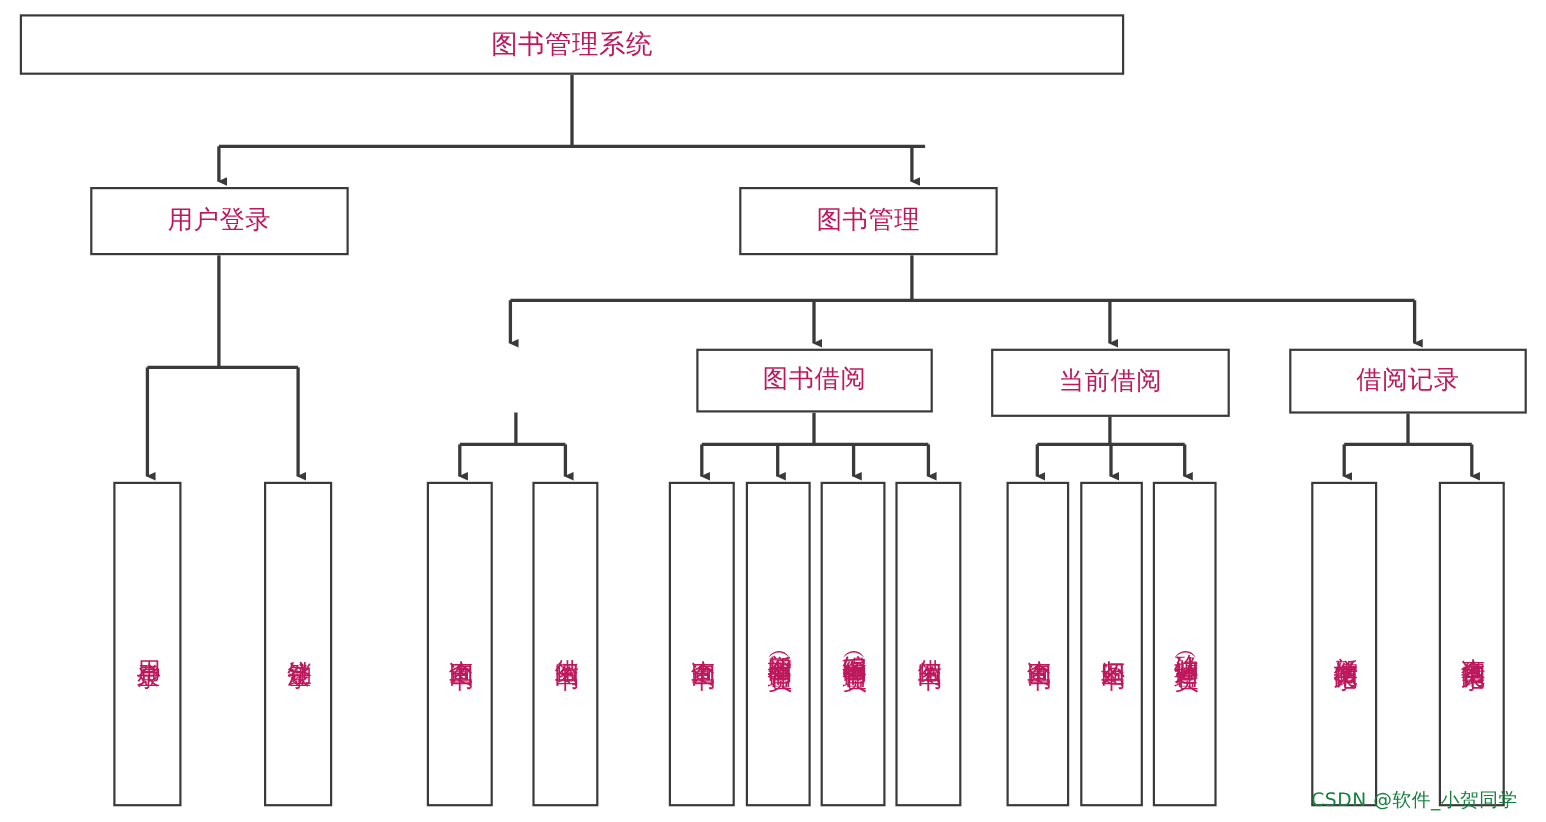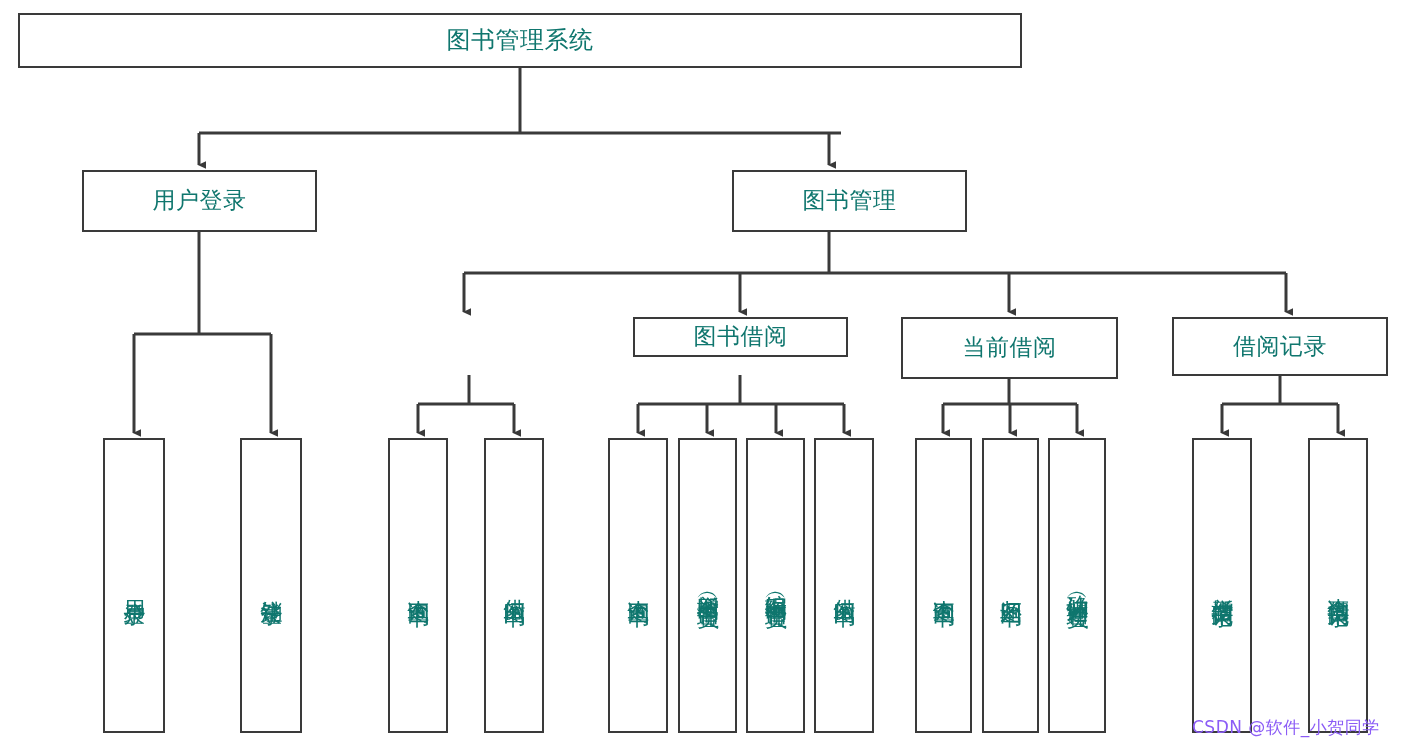"图书管理系统" .node { color: #0f766e -> #be185d }
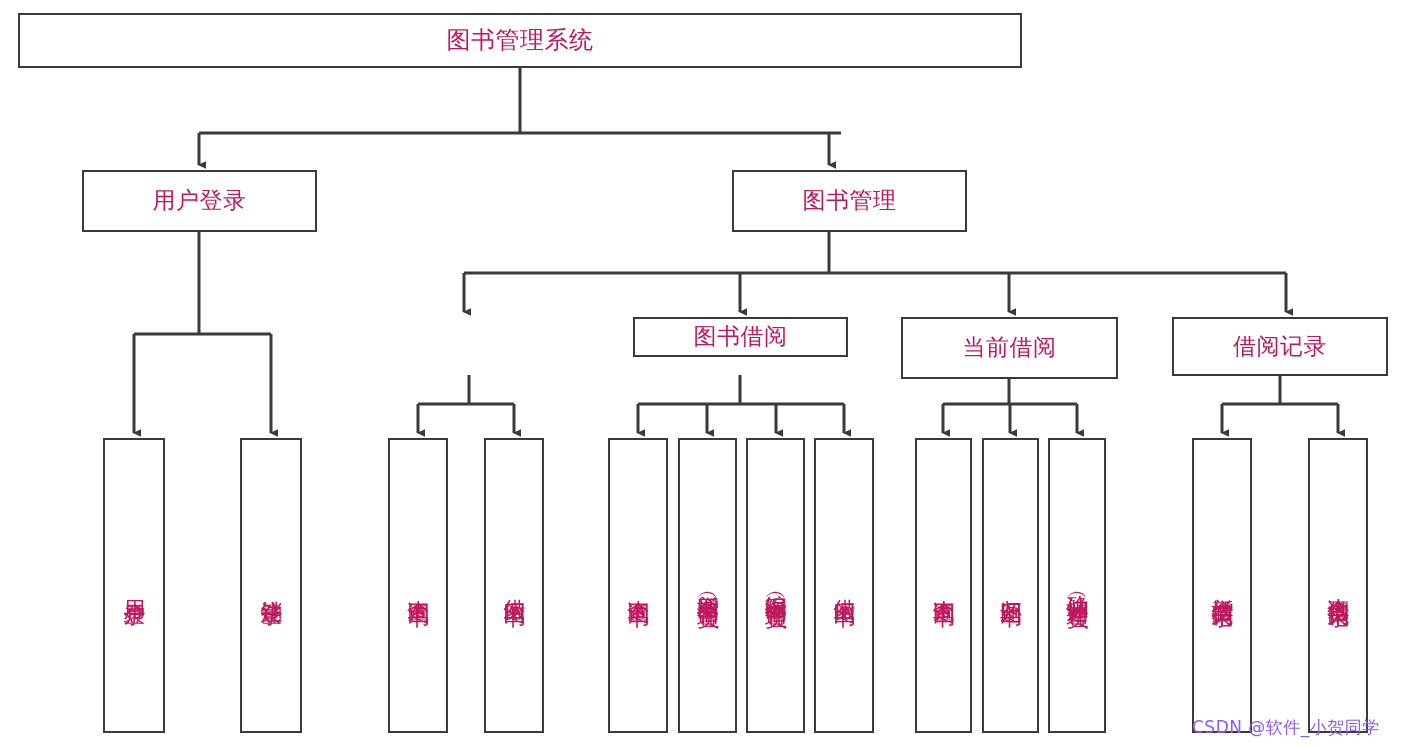"图书管理" div.node { left: 732px -> 672px }
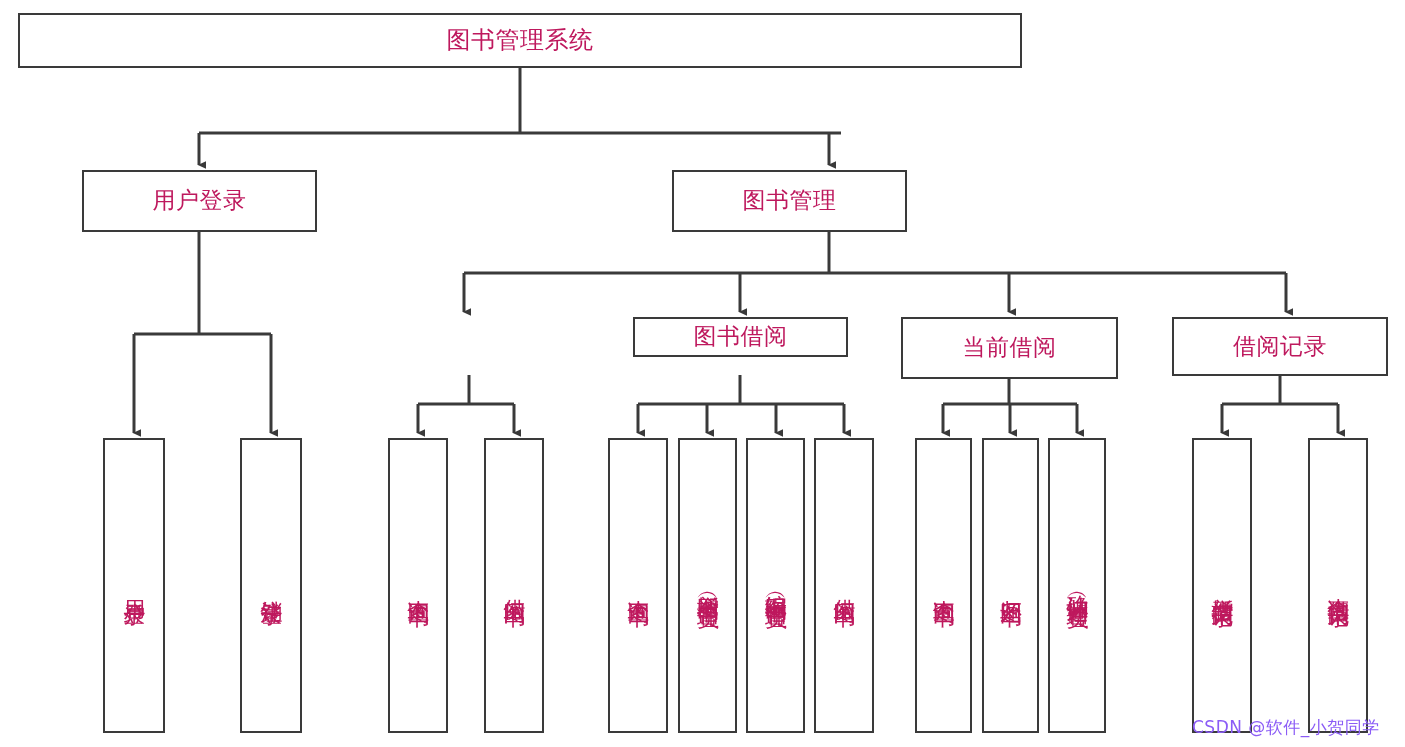"图书借阅" div.node { height: 40px -> 58px }
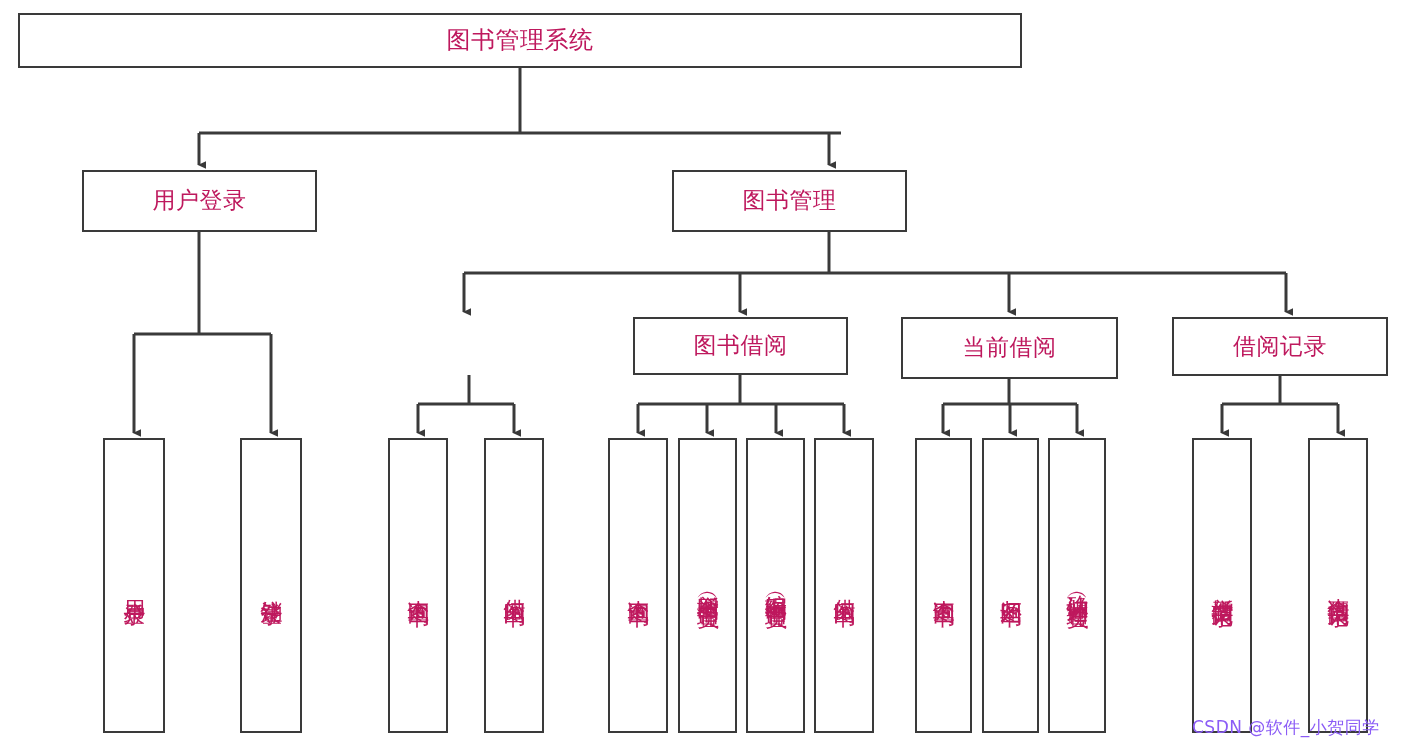"CSDN @软件_小贺同学" .watermark { color: #8b5cf6 -> #15803d }
